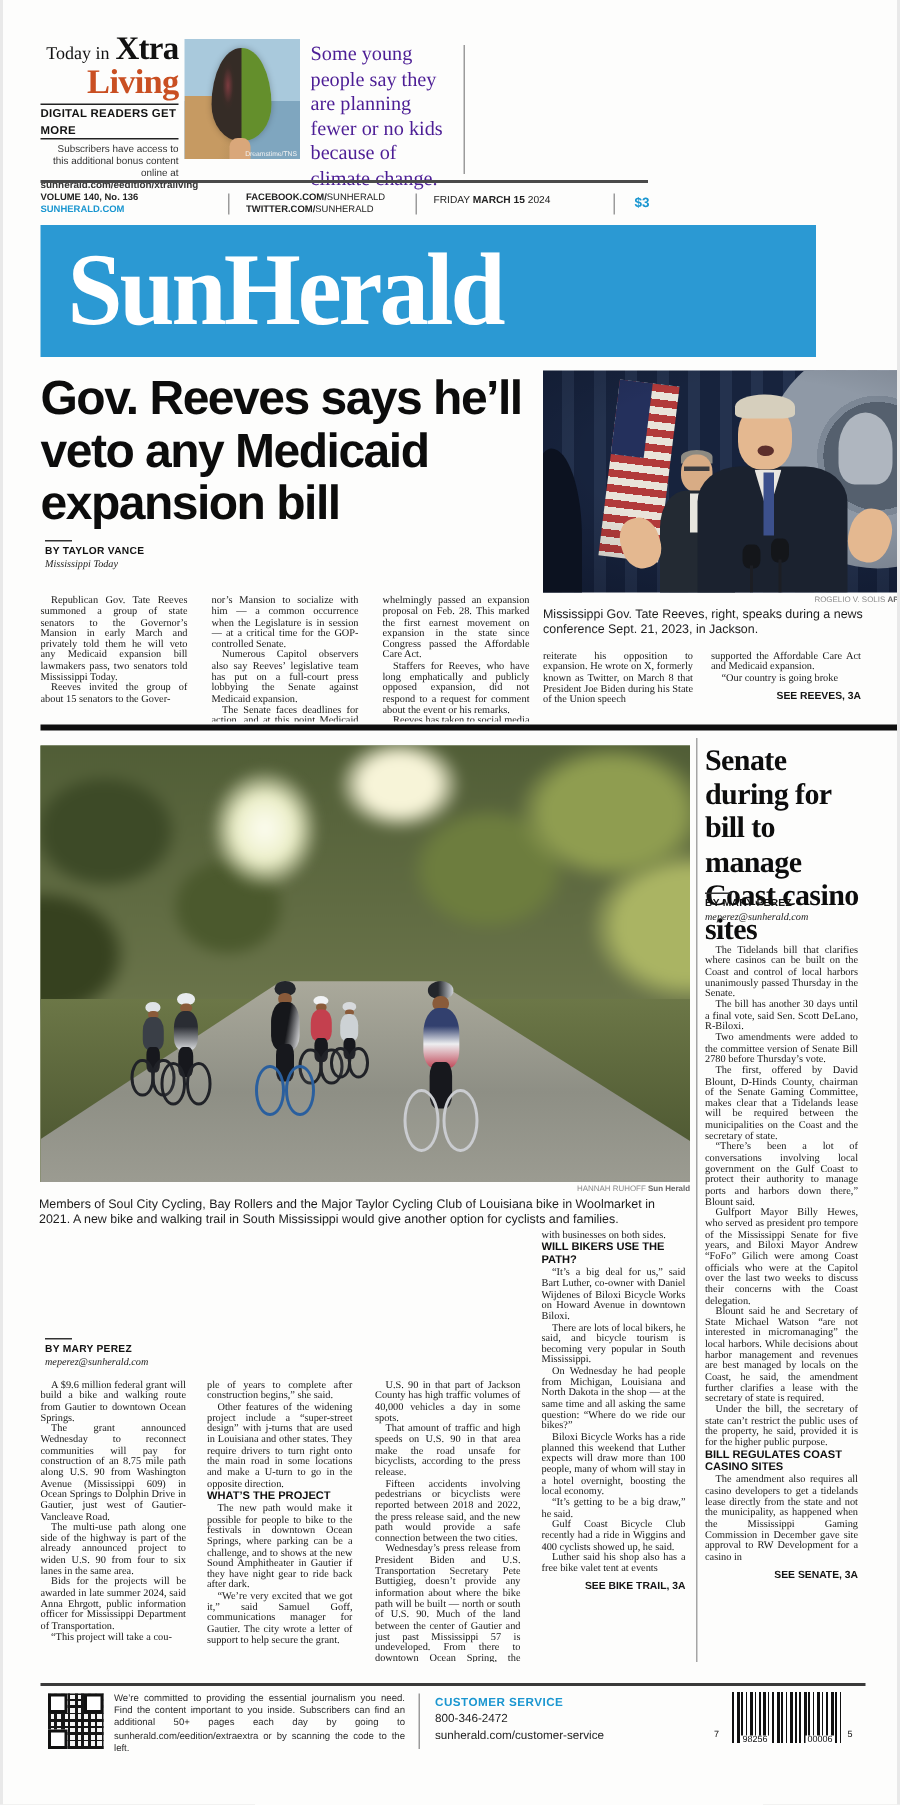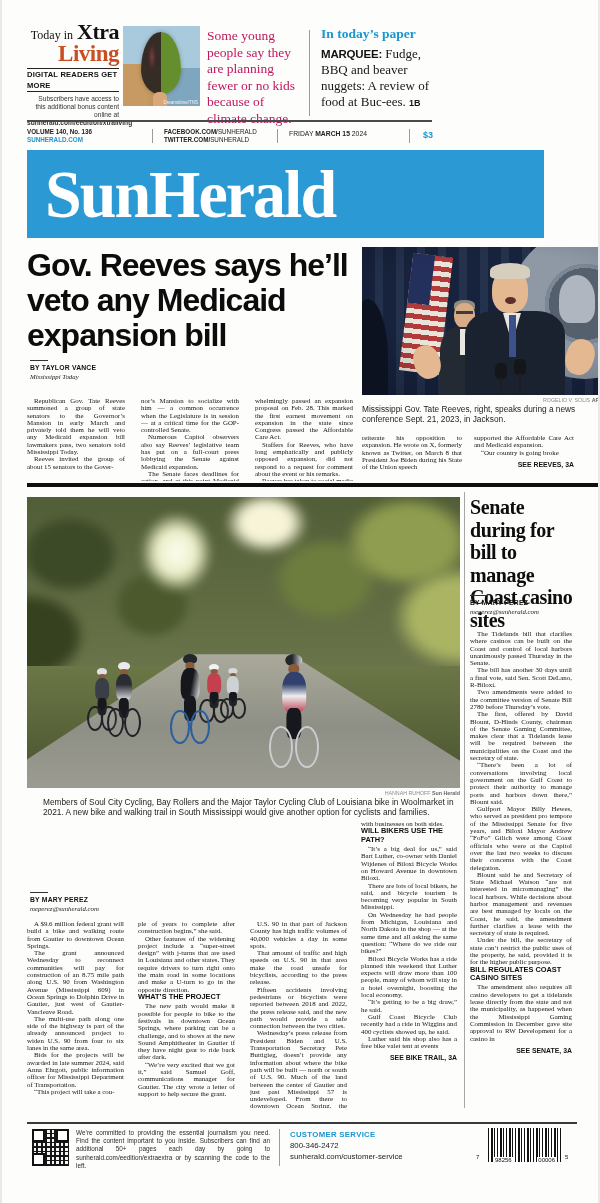"Some young people say they" .teaser { color: #be185d -> #4c1d95 }
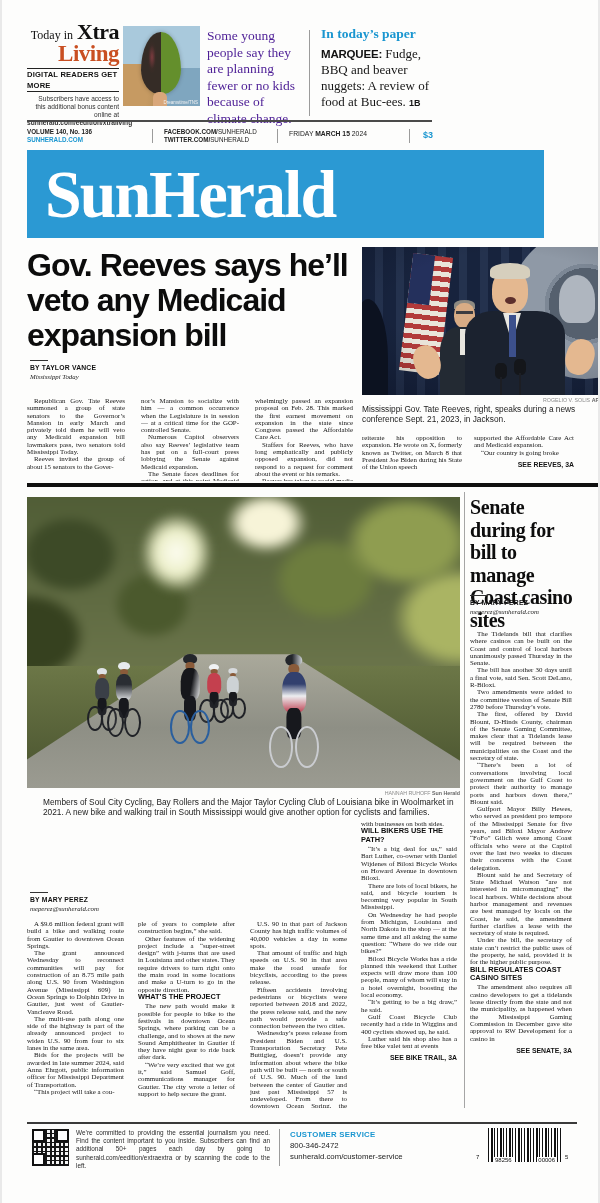"In today’s paper" div.abs { html: <div> <div>In today’s paper</div> <div> <span>MARQUEE:</span><span> Fudge, BBQ and beaver nuggets: A review of food at Buc-ees. </span><span>1B</span> </div> </div> -> none }
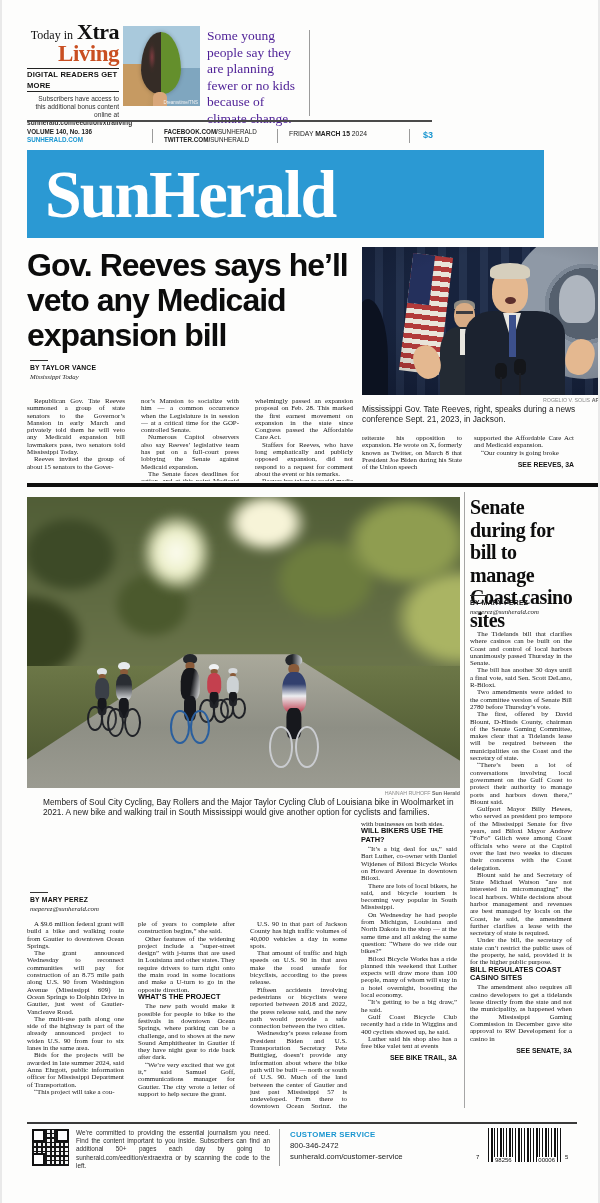"Members of Soul City Cycling," div.abs { left: 41px -> 24px }
